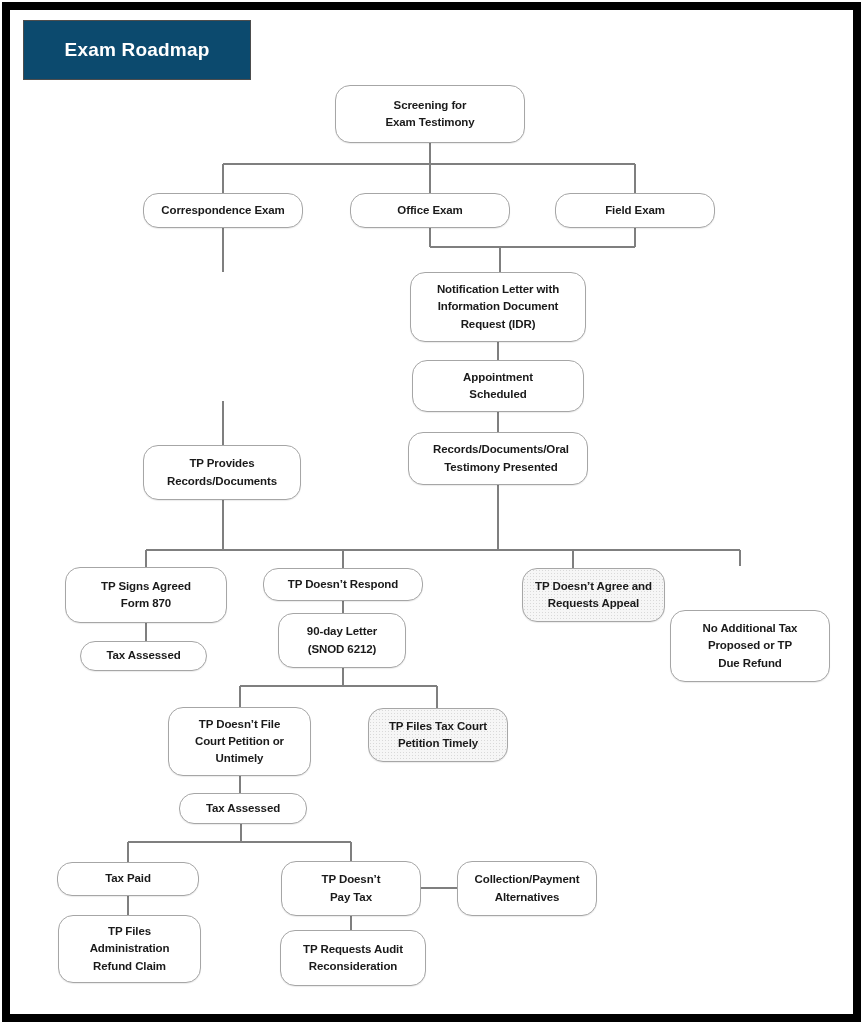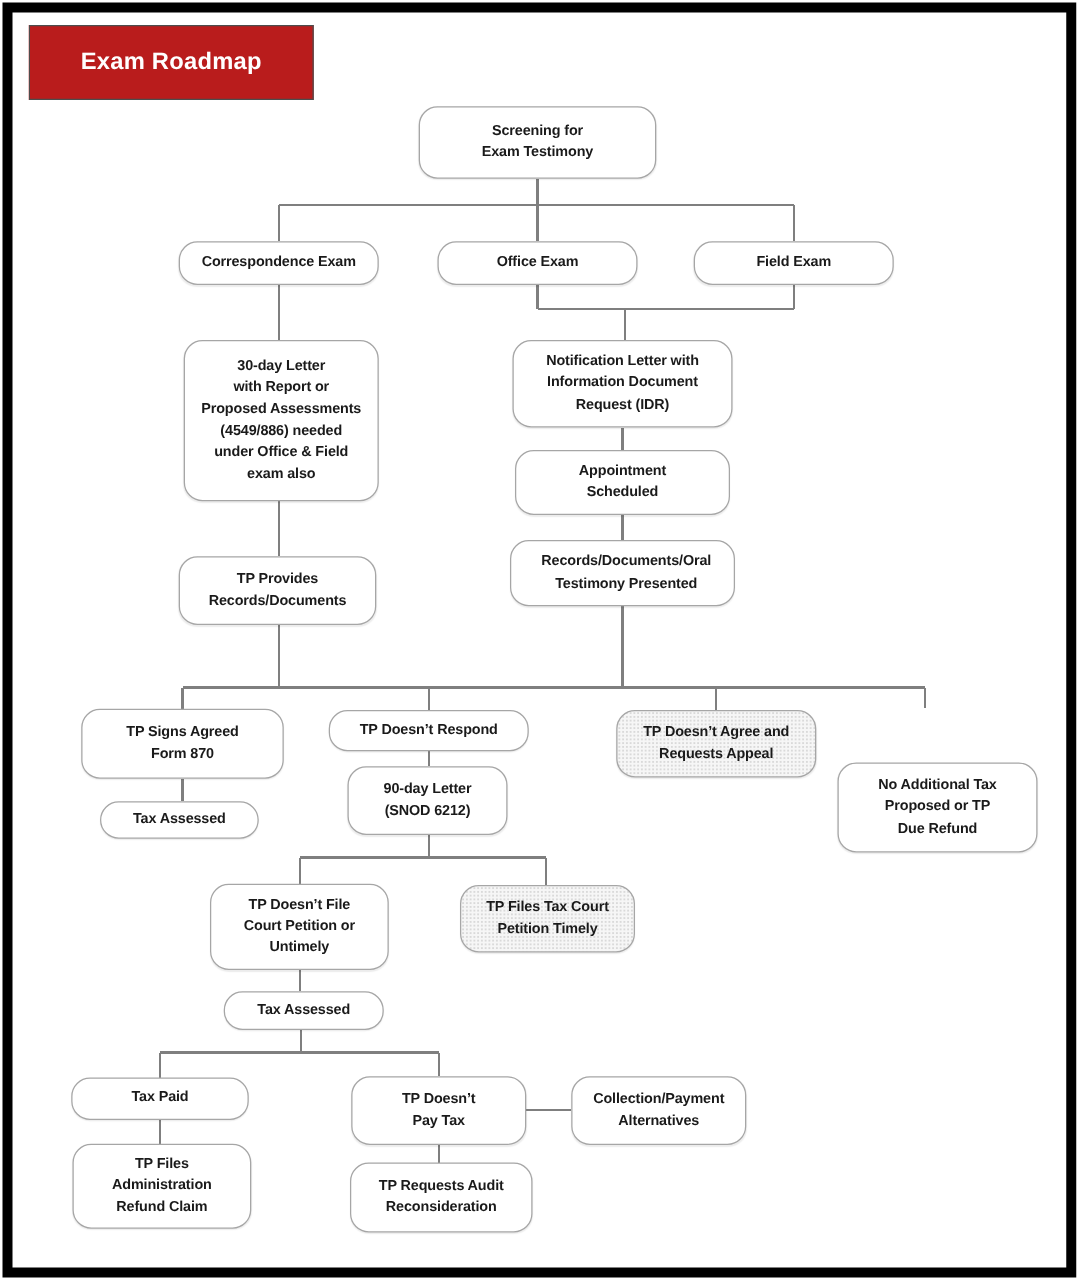"Exam Roadmap" .title-box { background: #b91c1c -> #0c4a6e }
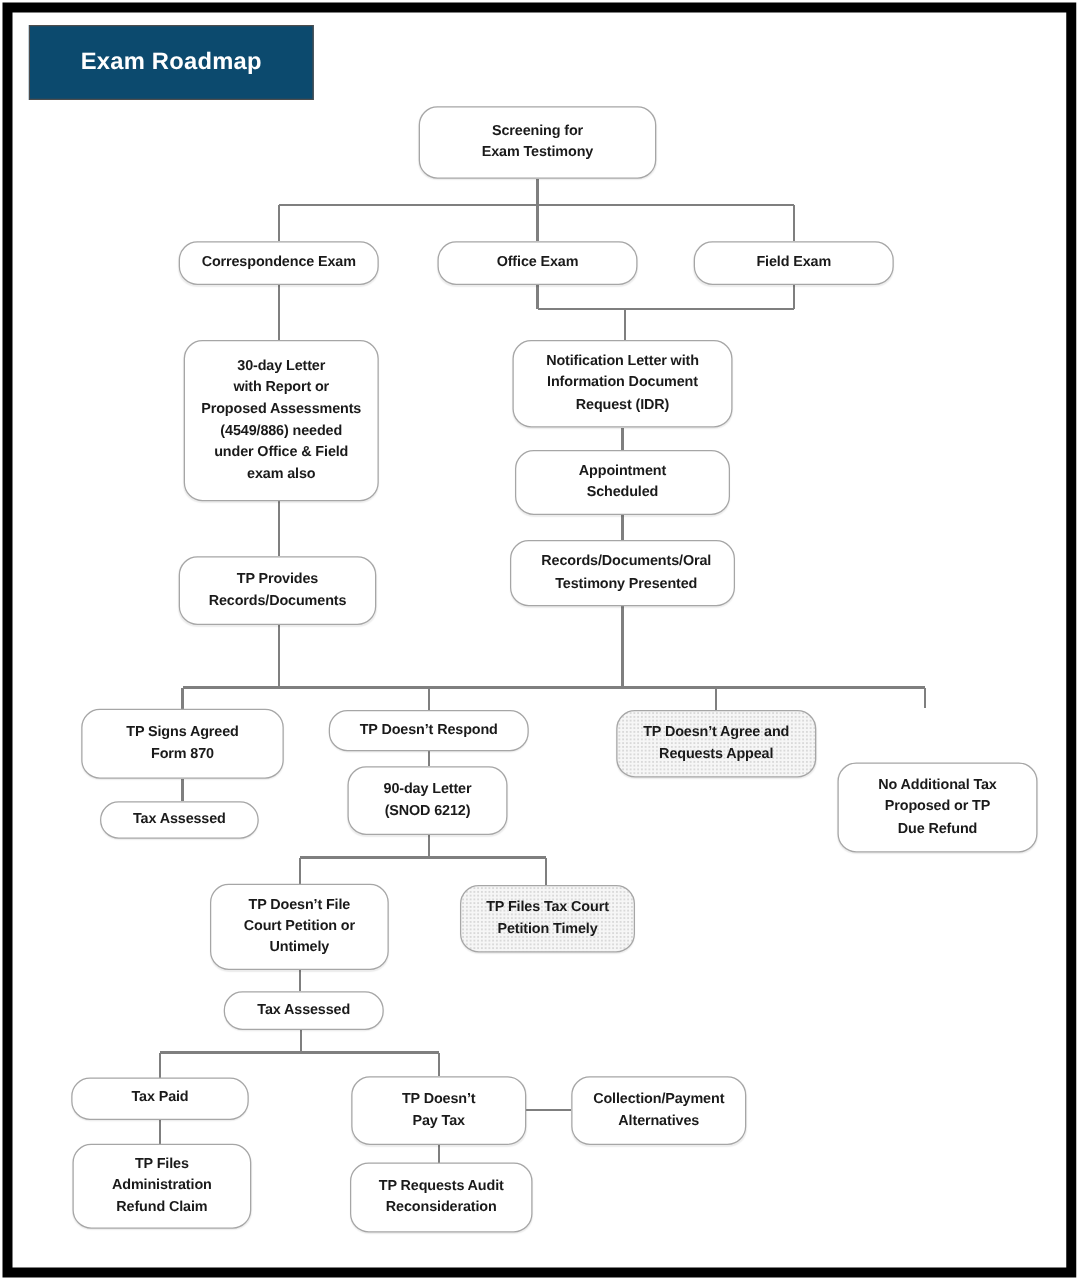"30-day Letter" div.node { html: <div>30-day Letter with Report or Proposed Assessments (4549/886) needed under Office &amp; Field exam also</div> -> none }
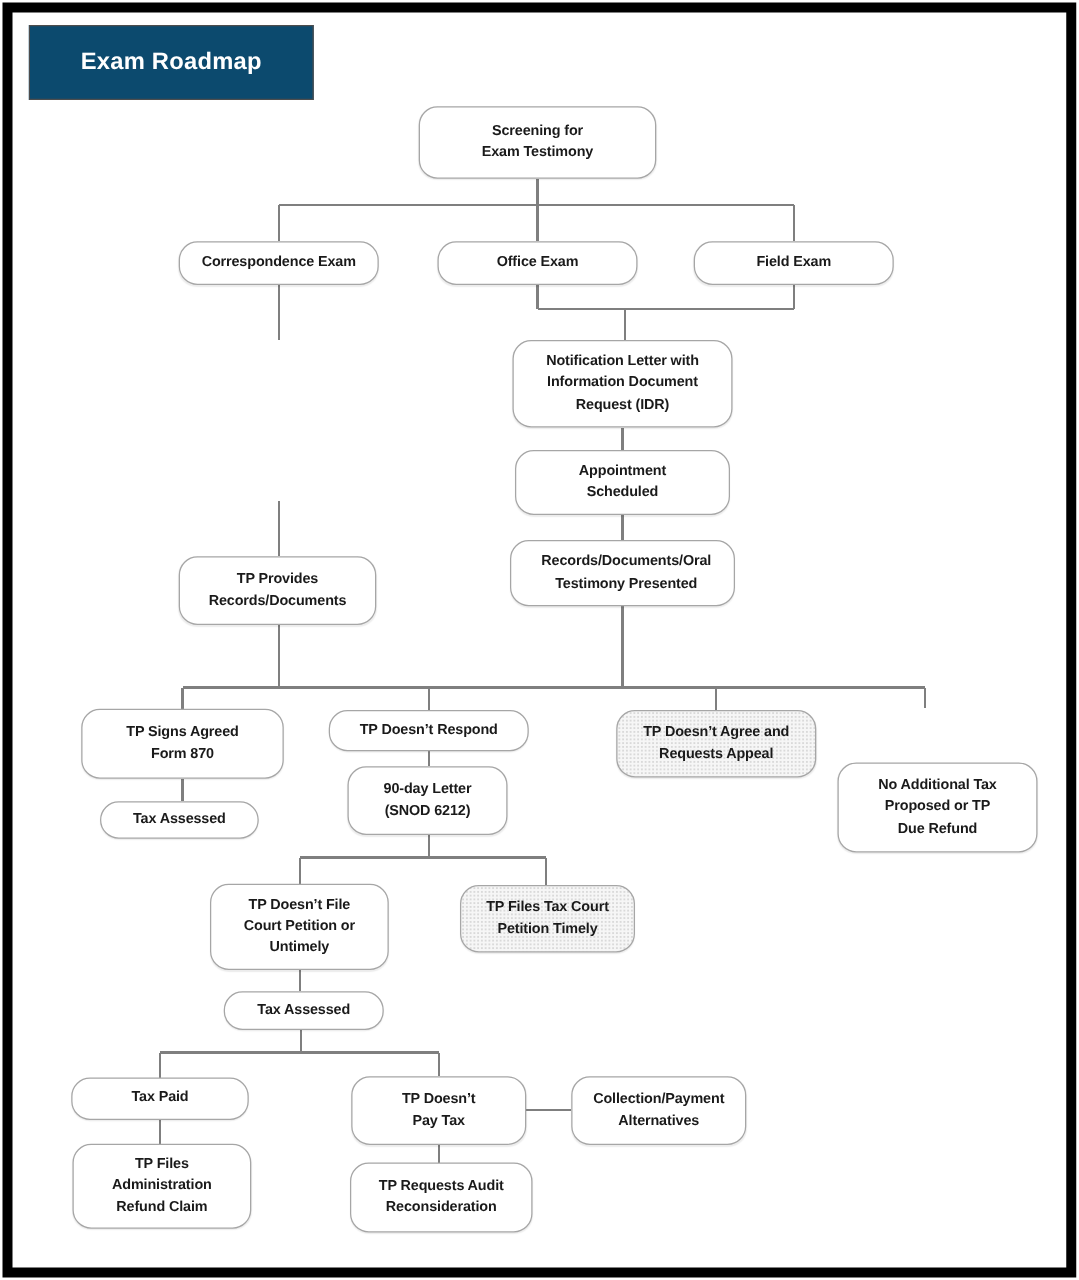"TP Doesn’t Agree and" div.node { left: 493px -> 522px; width: 160px -> 143px }
